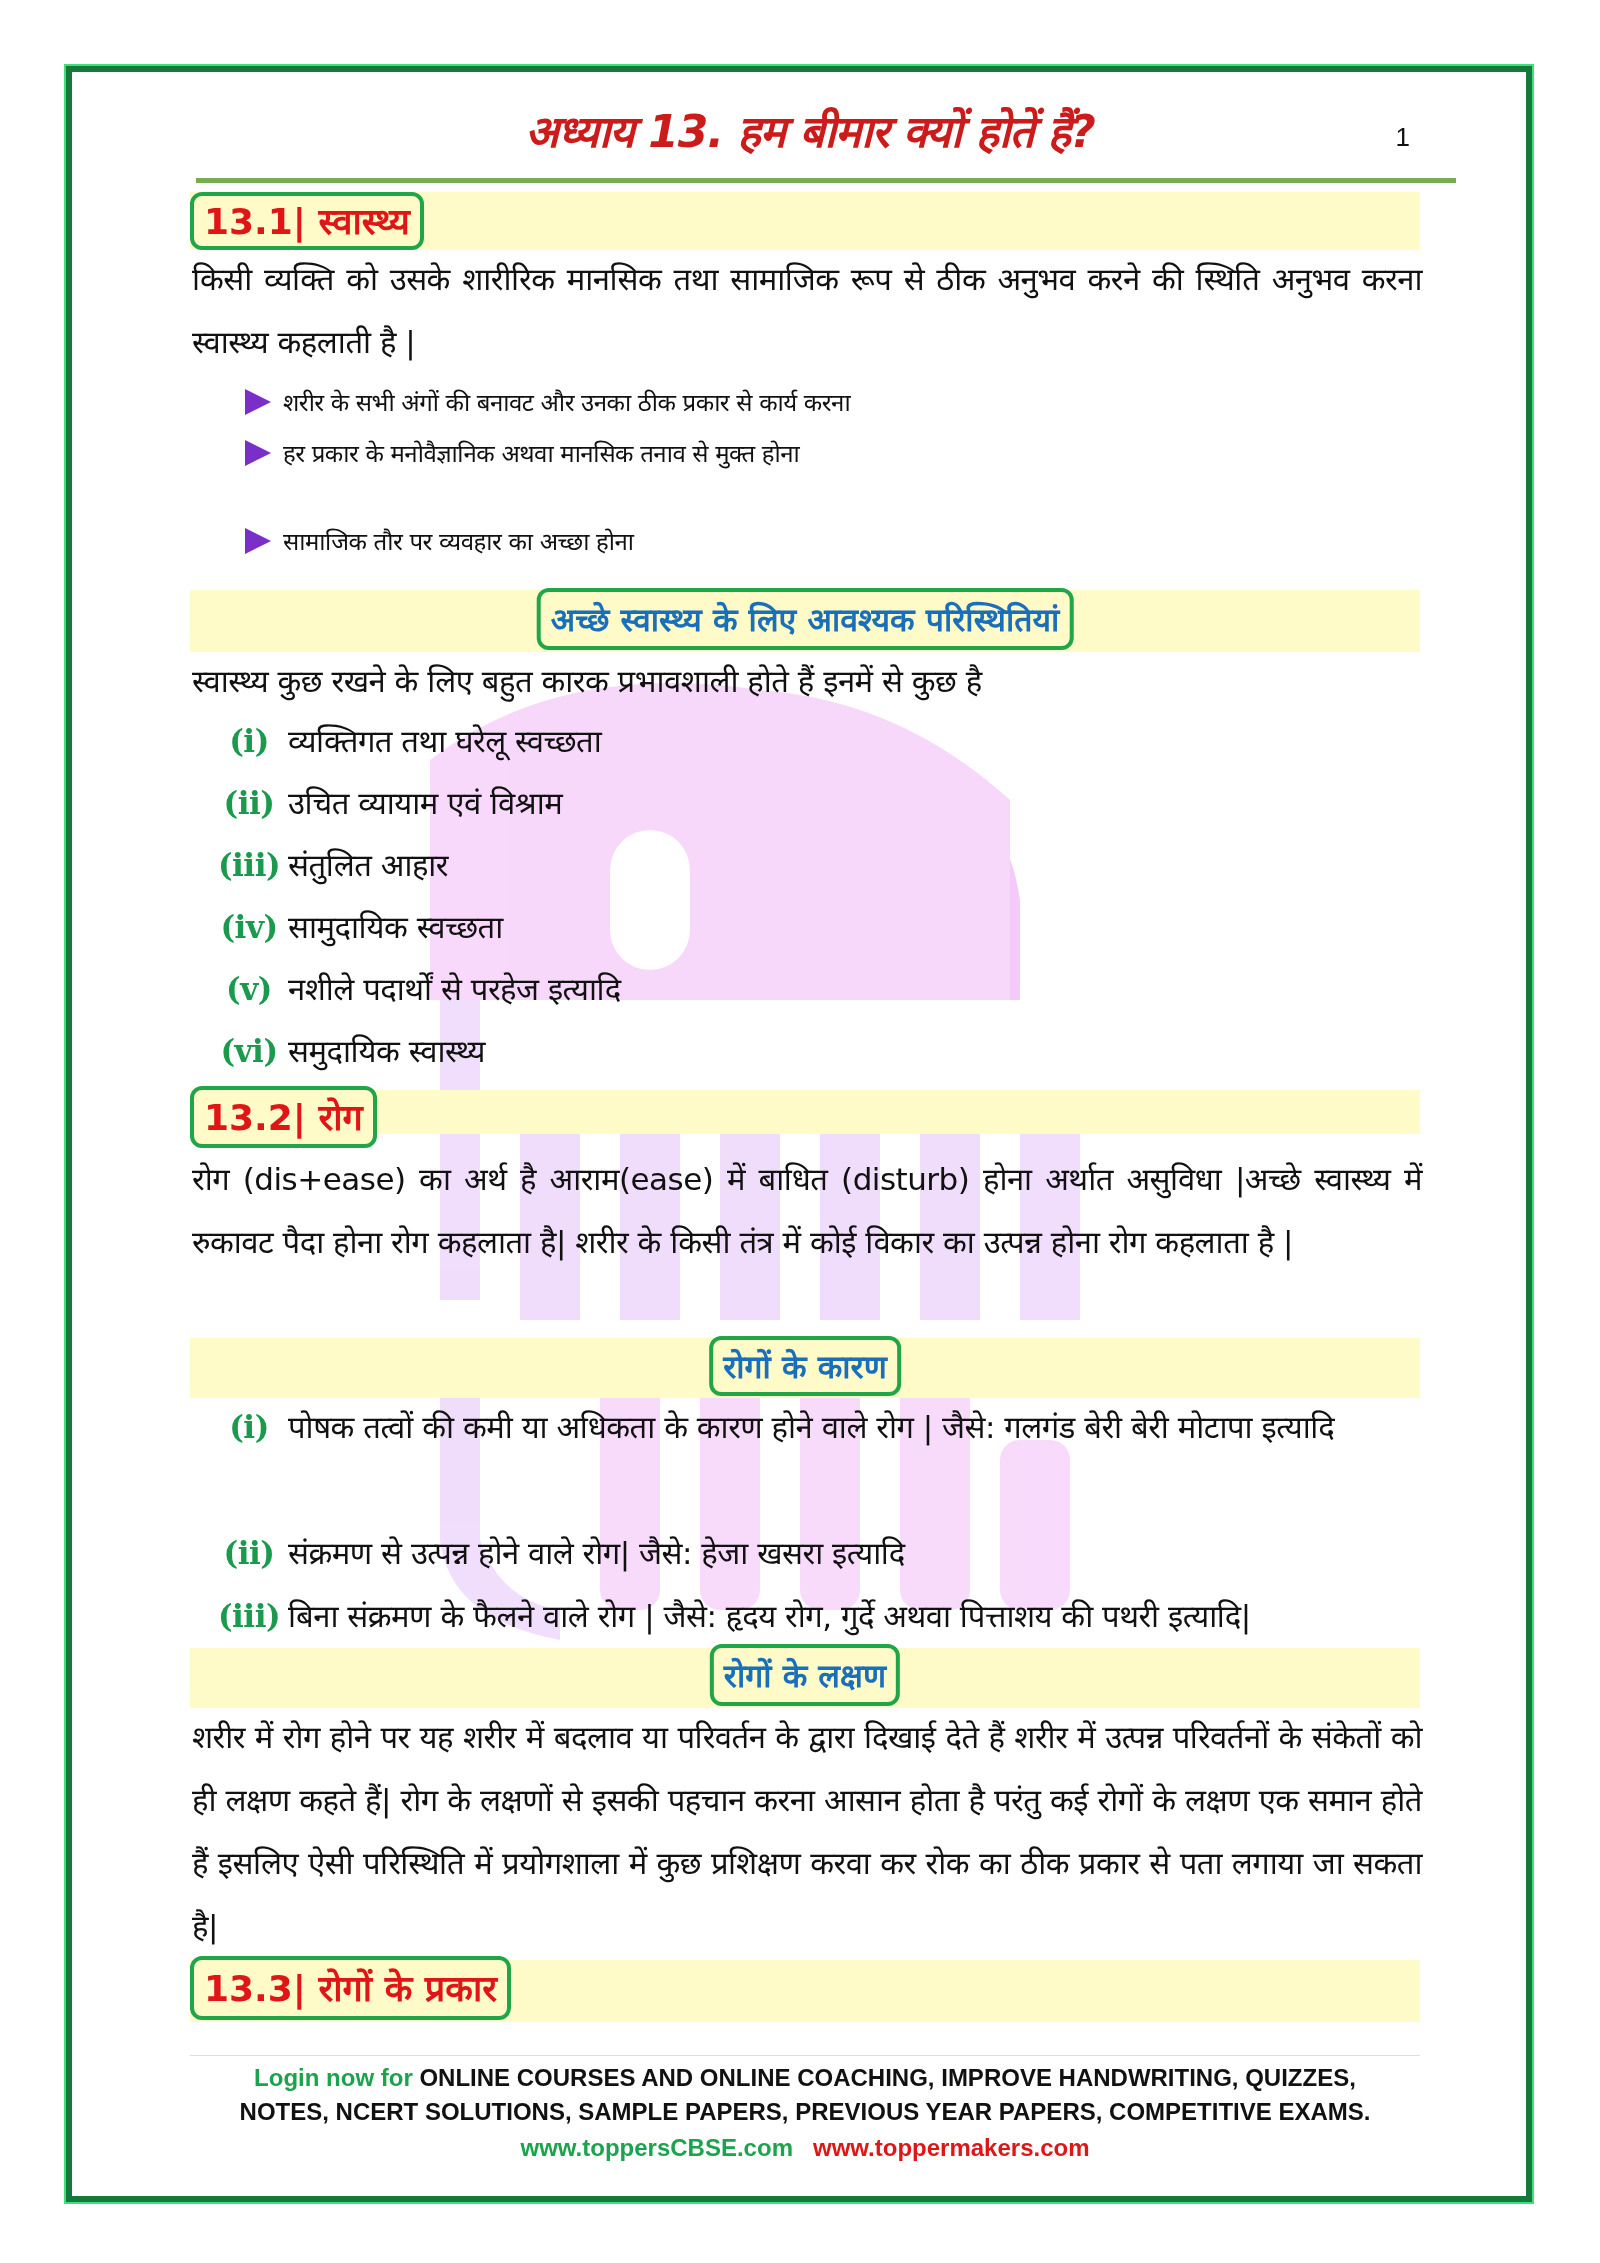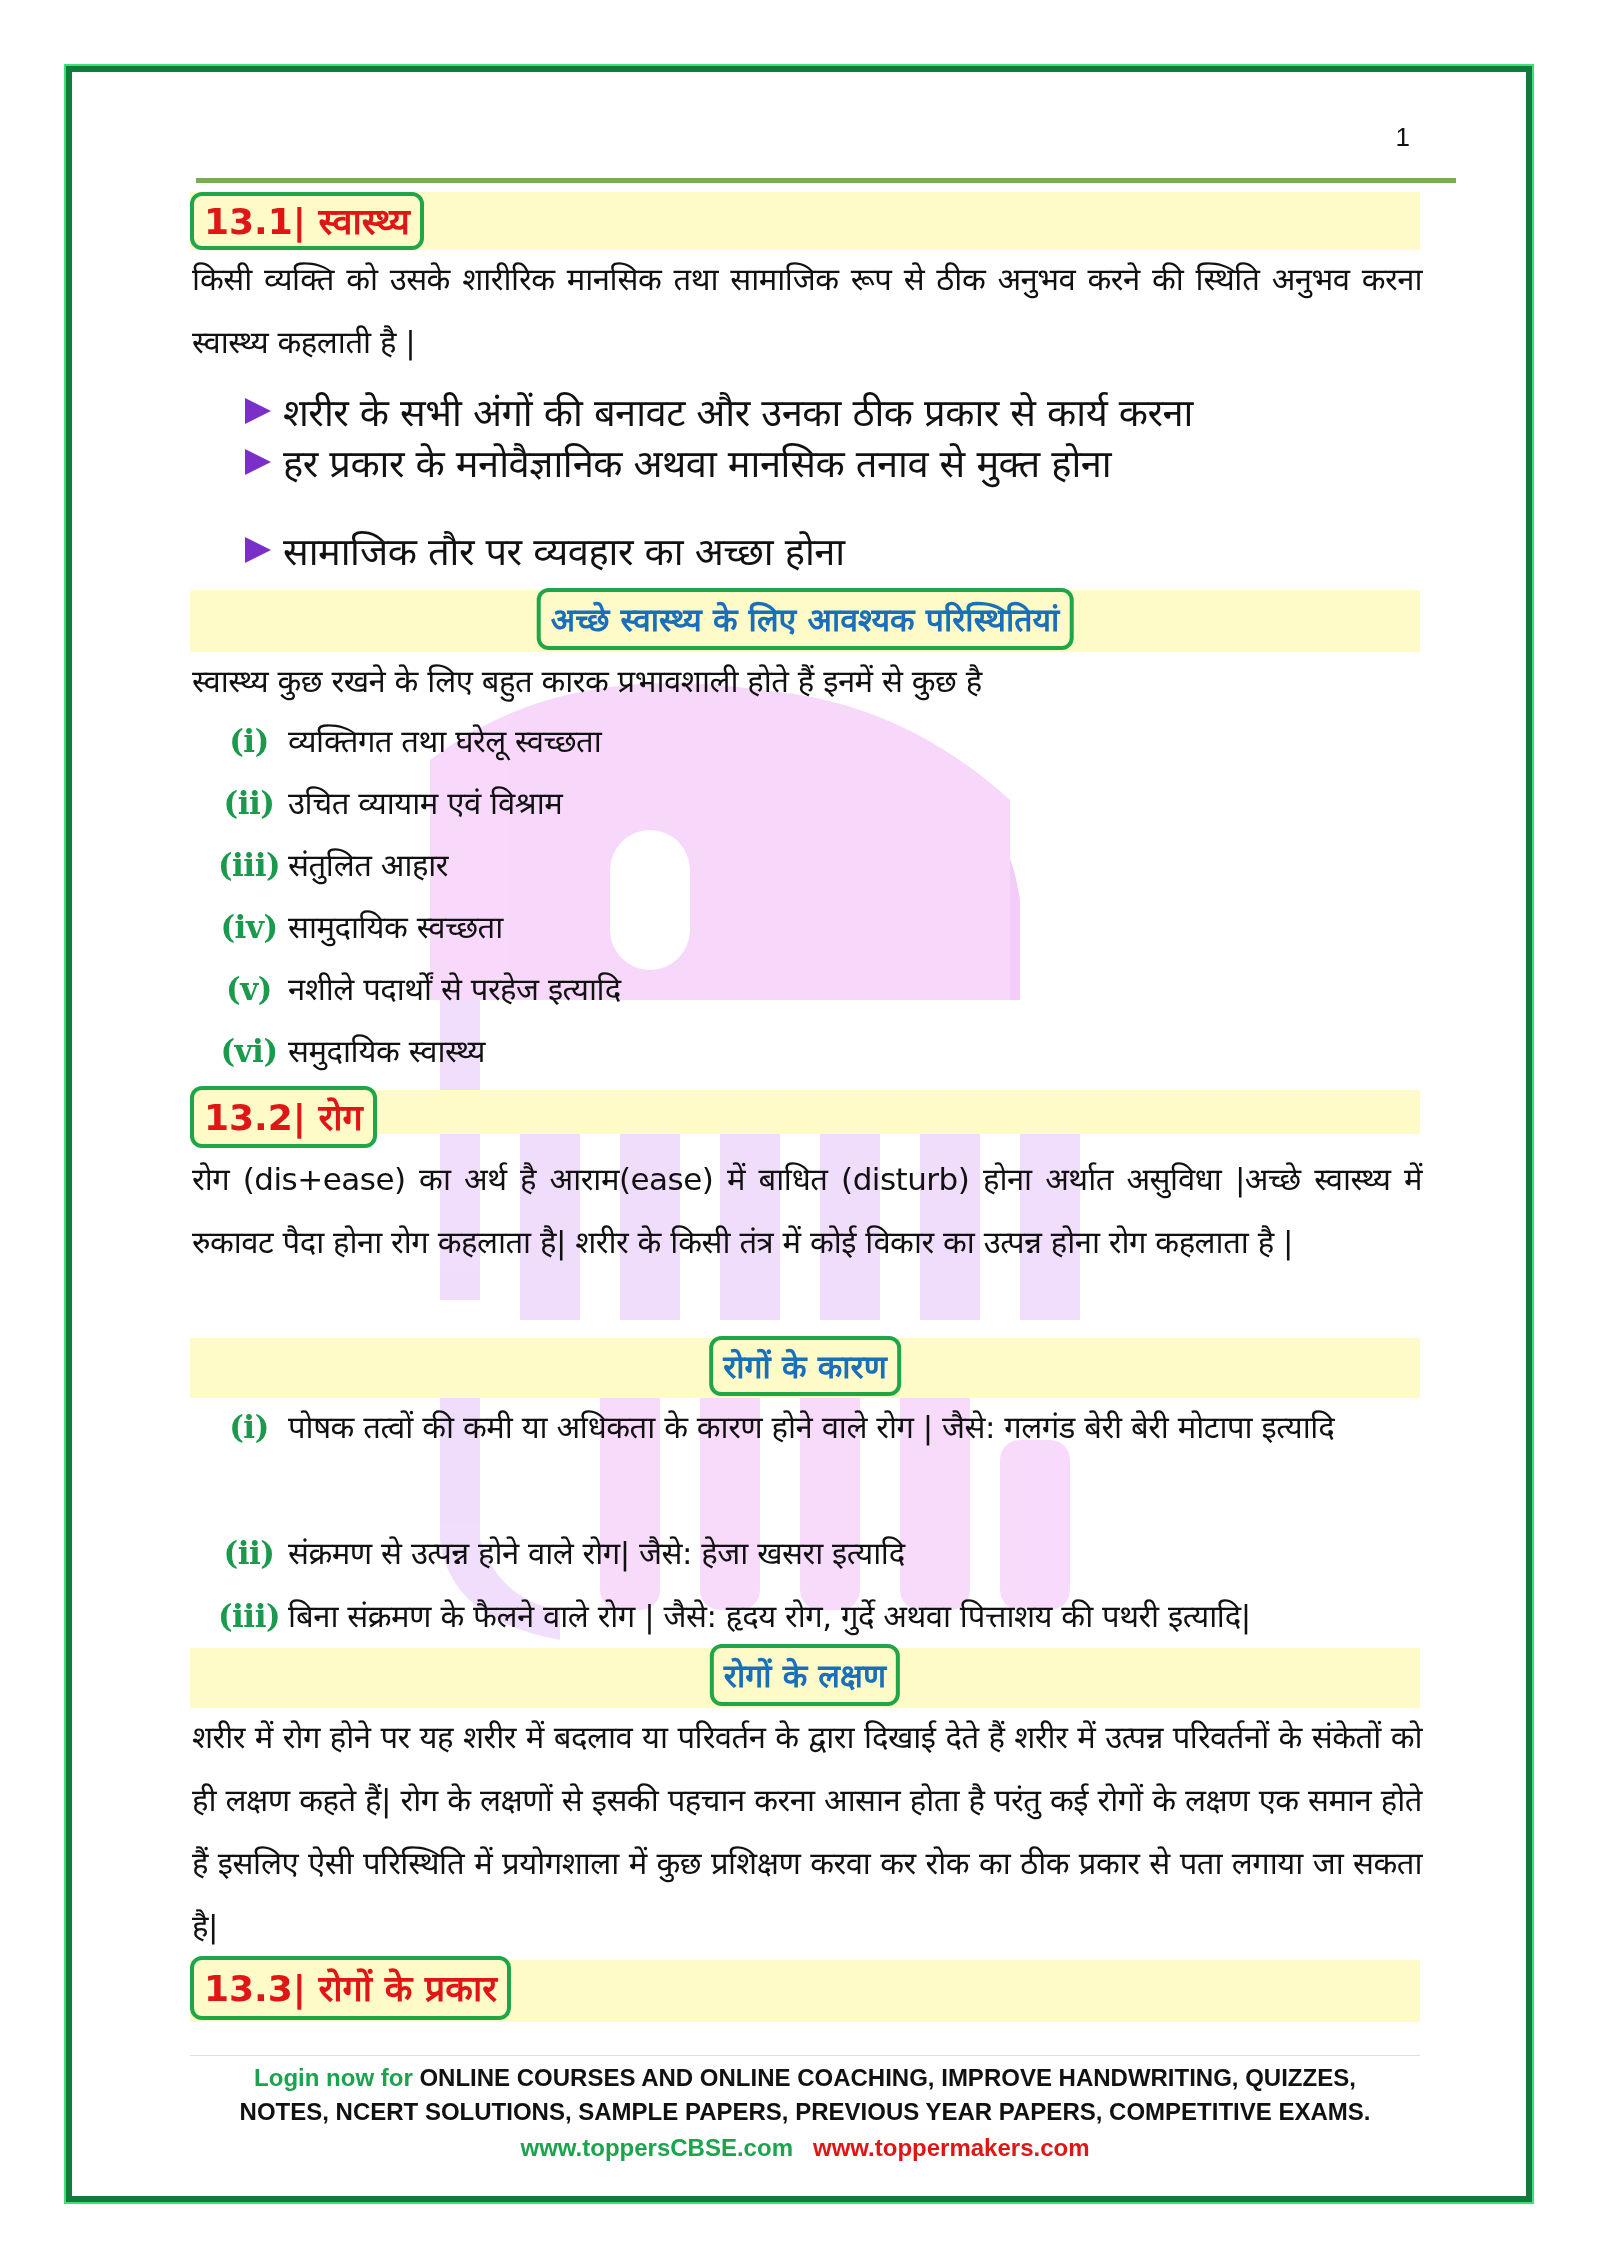"अध्याय 13. हम बीमार क्यों" div.chapter-title { html: none -> <div>अध्याय 13. हम बीमार क्यों होतें हैं?</div> }
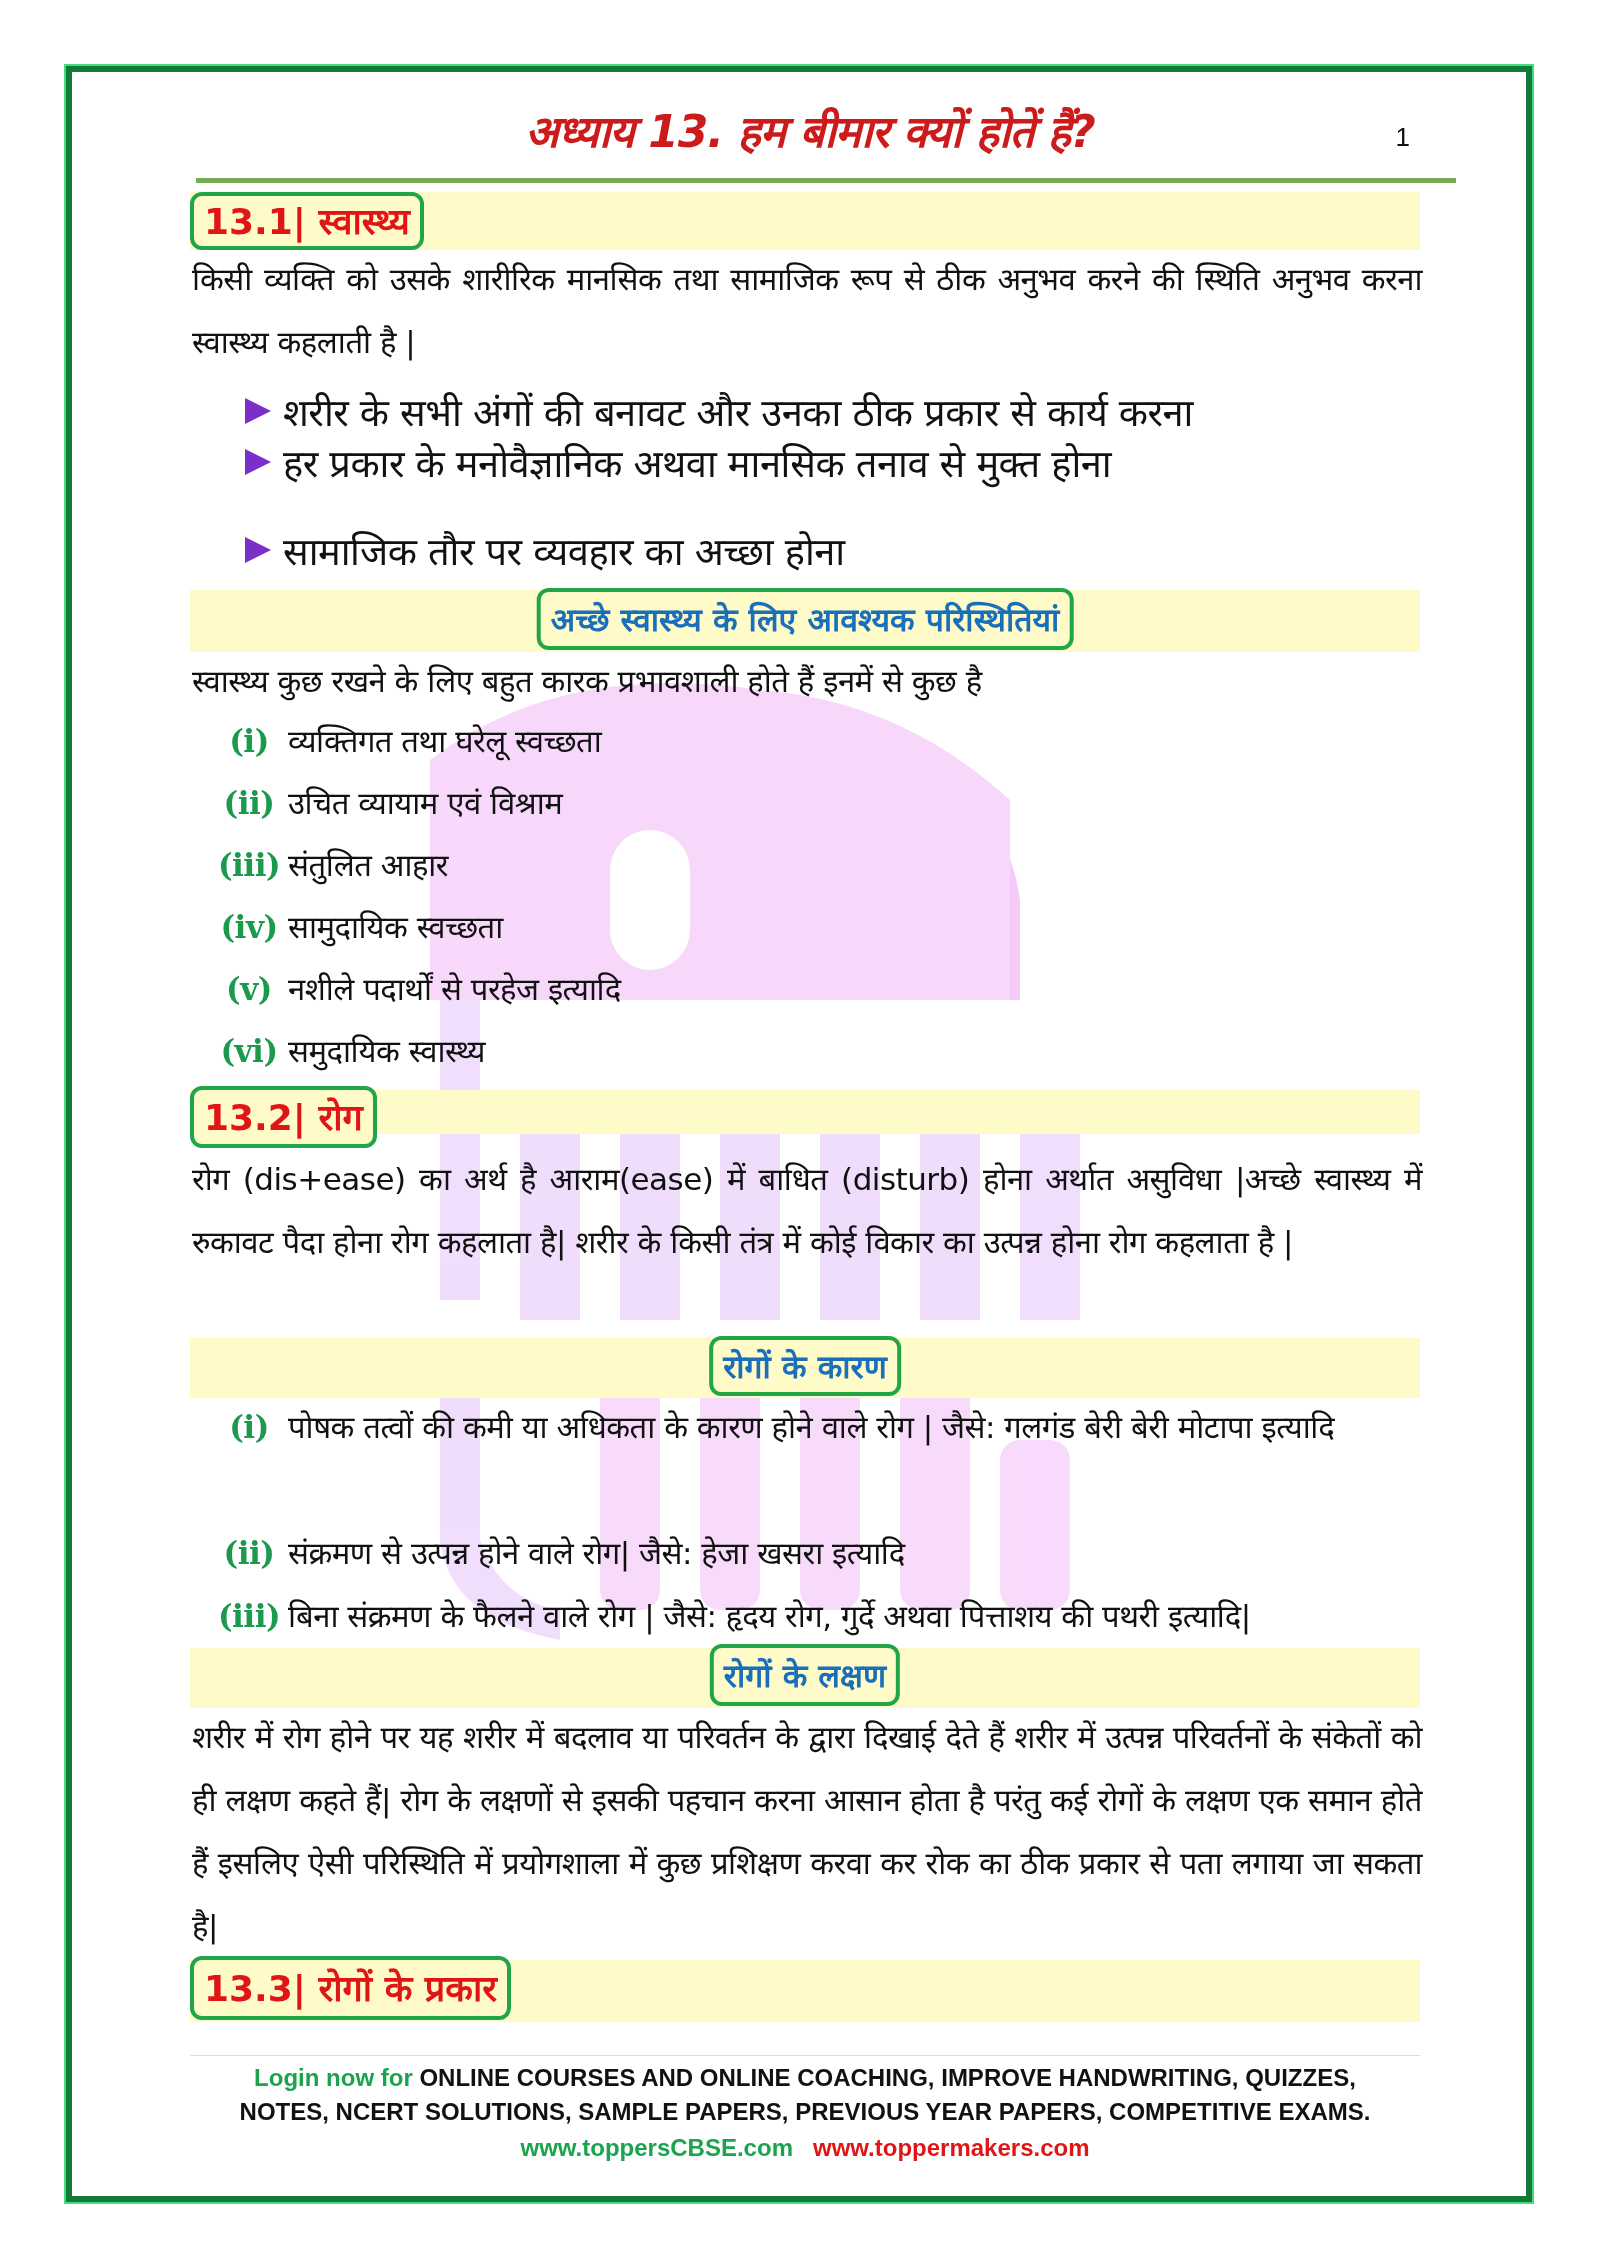"शरीर के सभी अंगों की" .bullet { font-size: 38px -> 24px }
